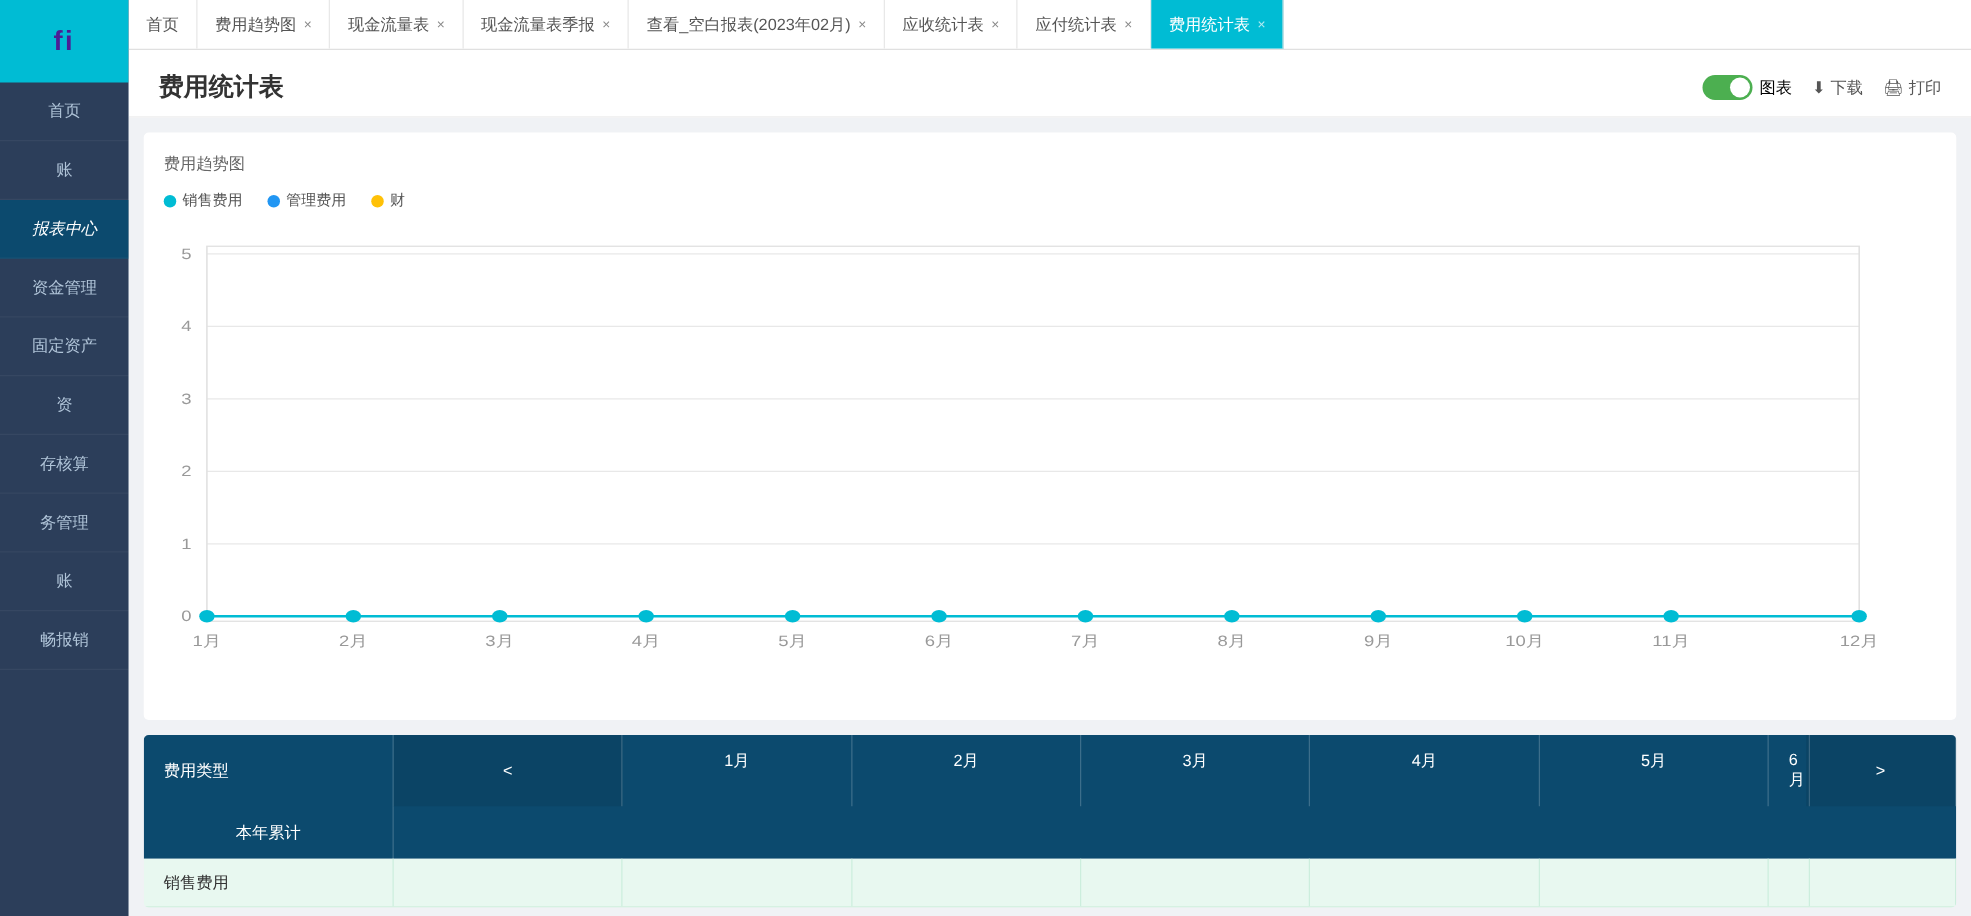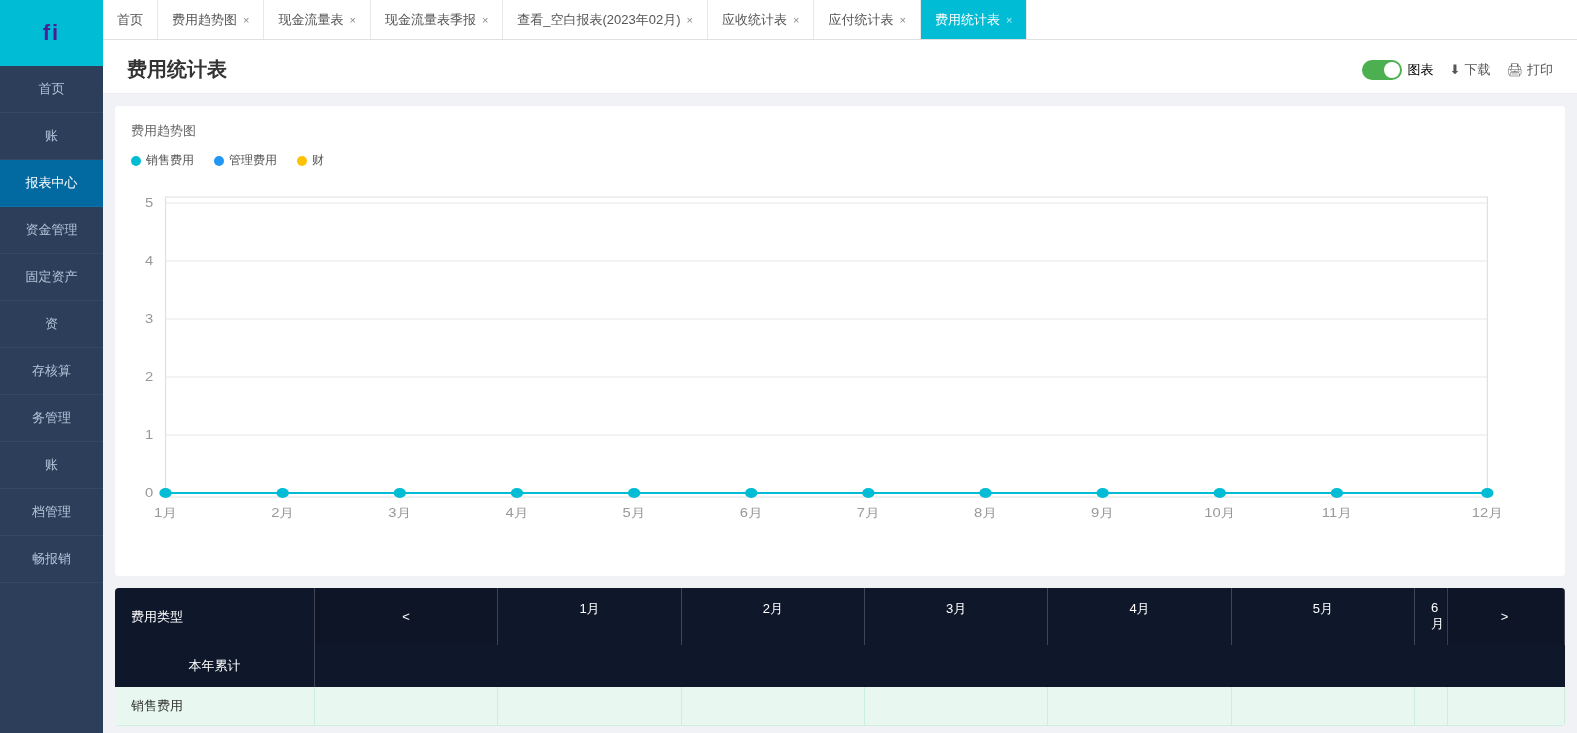"报表中心" .sidebar-item.active { background: #0369a1 -> #0c4a6e; font-style: none -> italic }
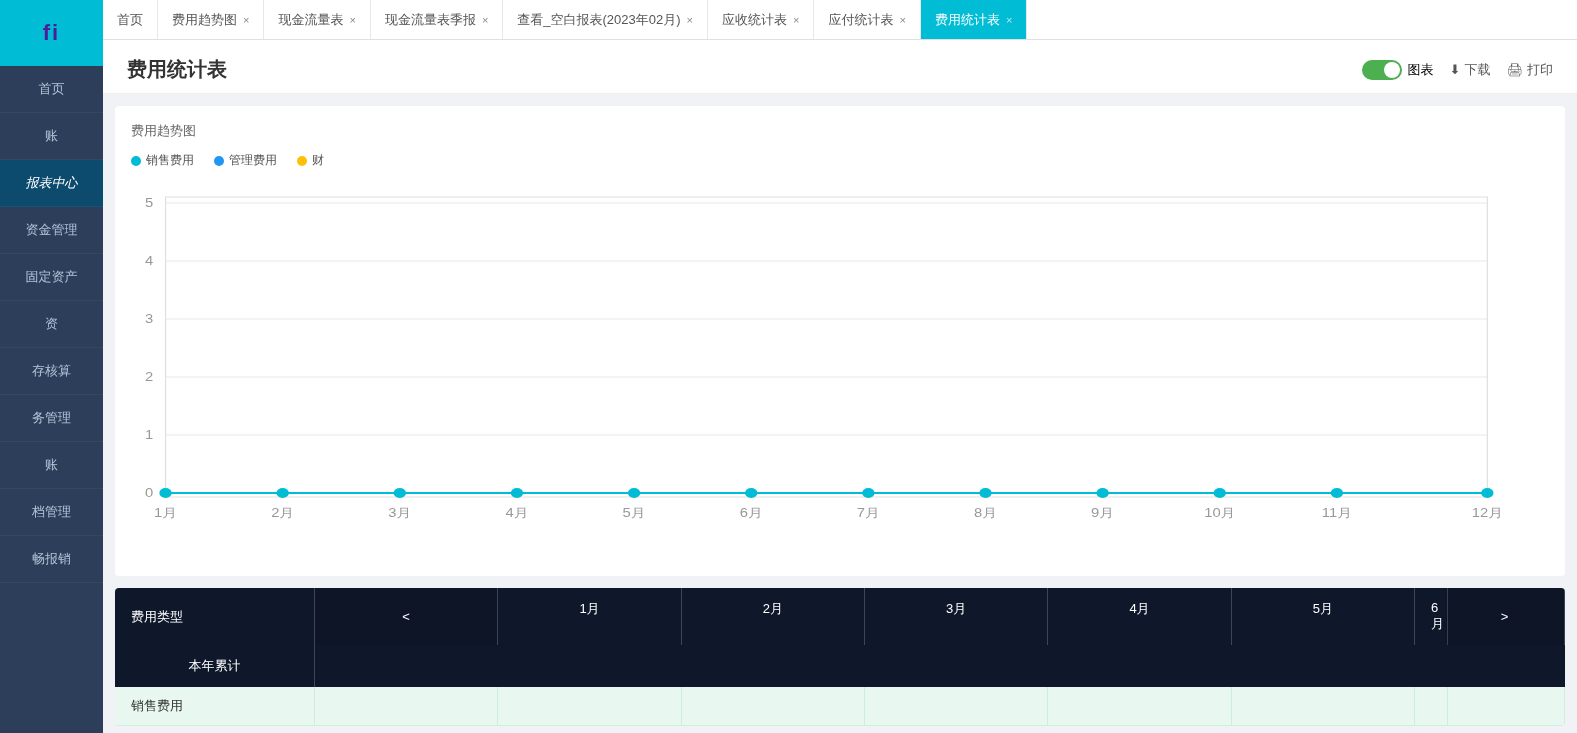"档管理" div.sidebar-item { html: <div>档管理</div> -> none }
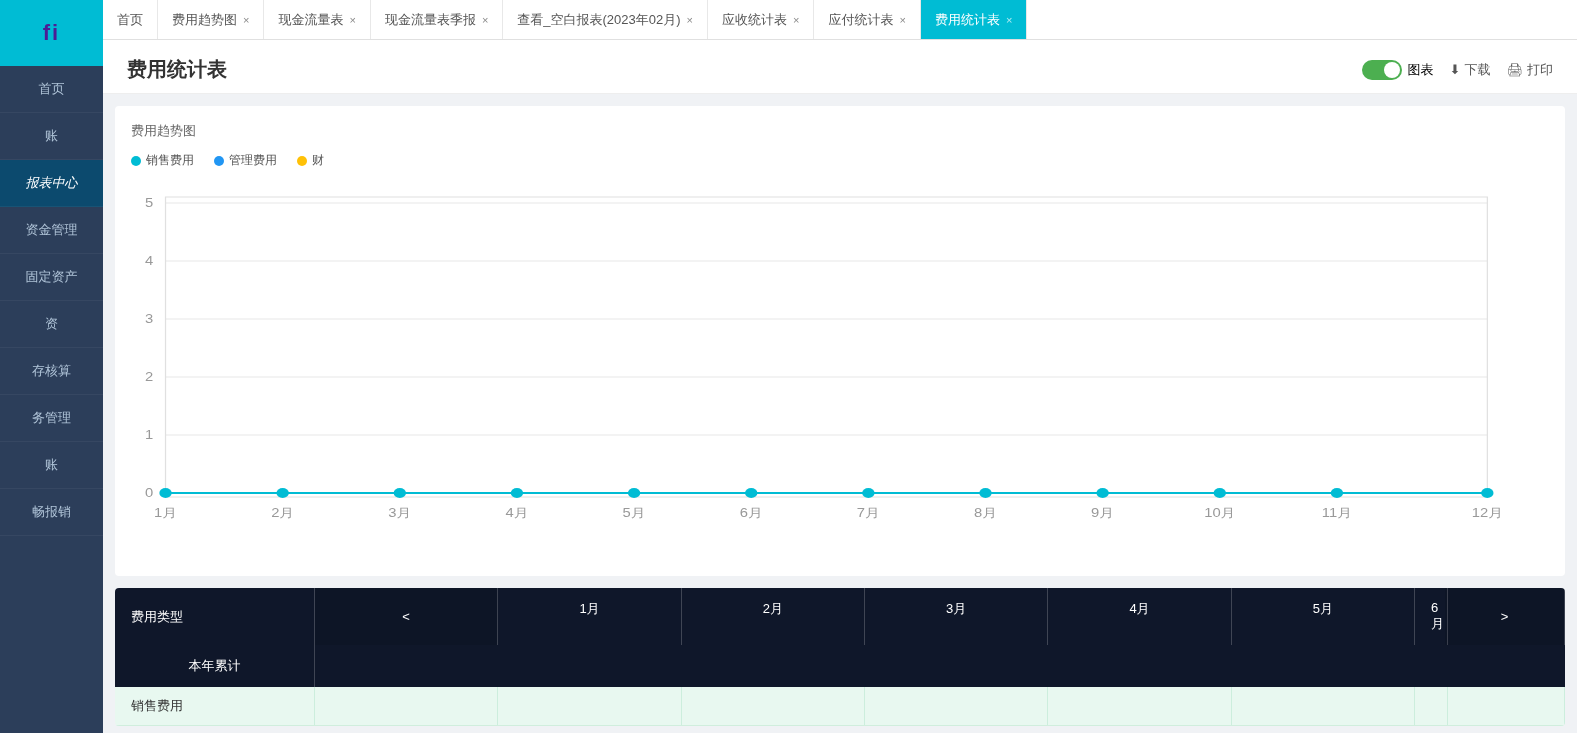"费用类型" .table-header { background: #0f172a -> #0c4a6e }
